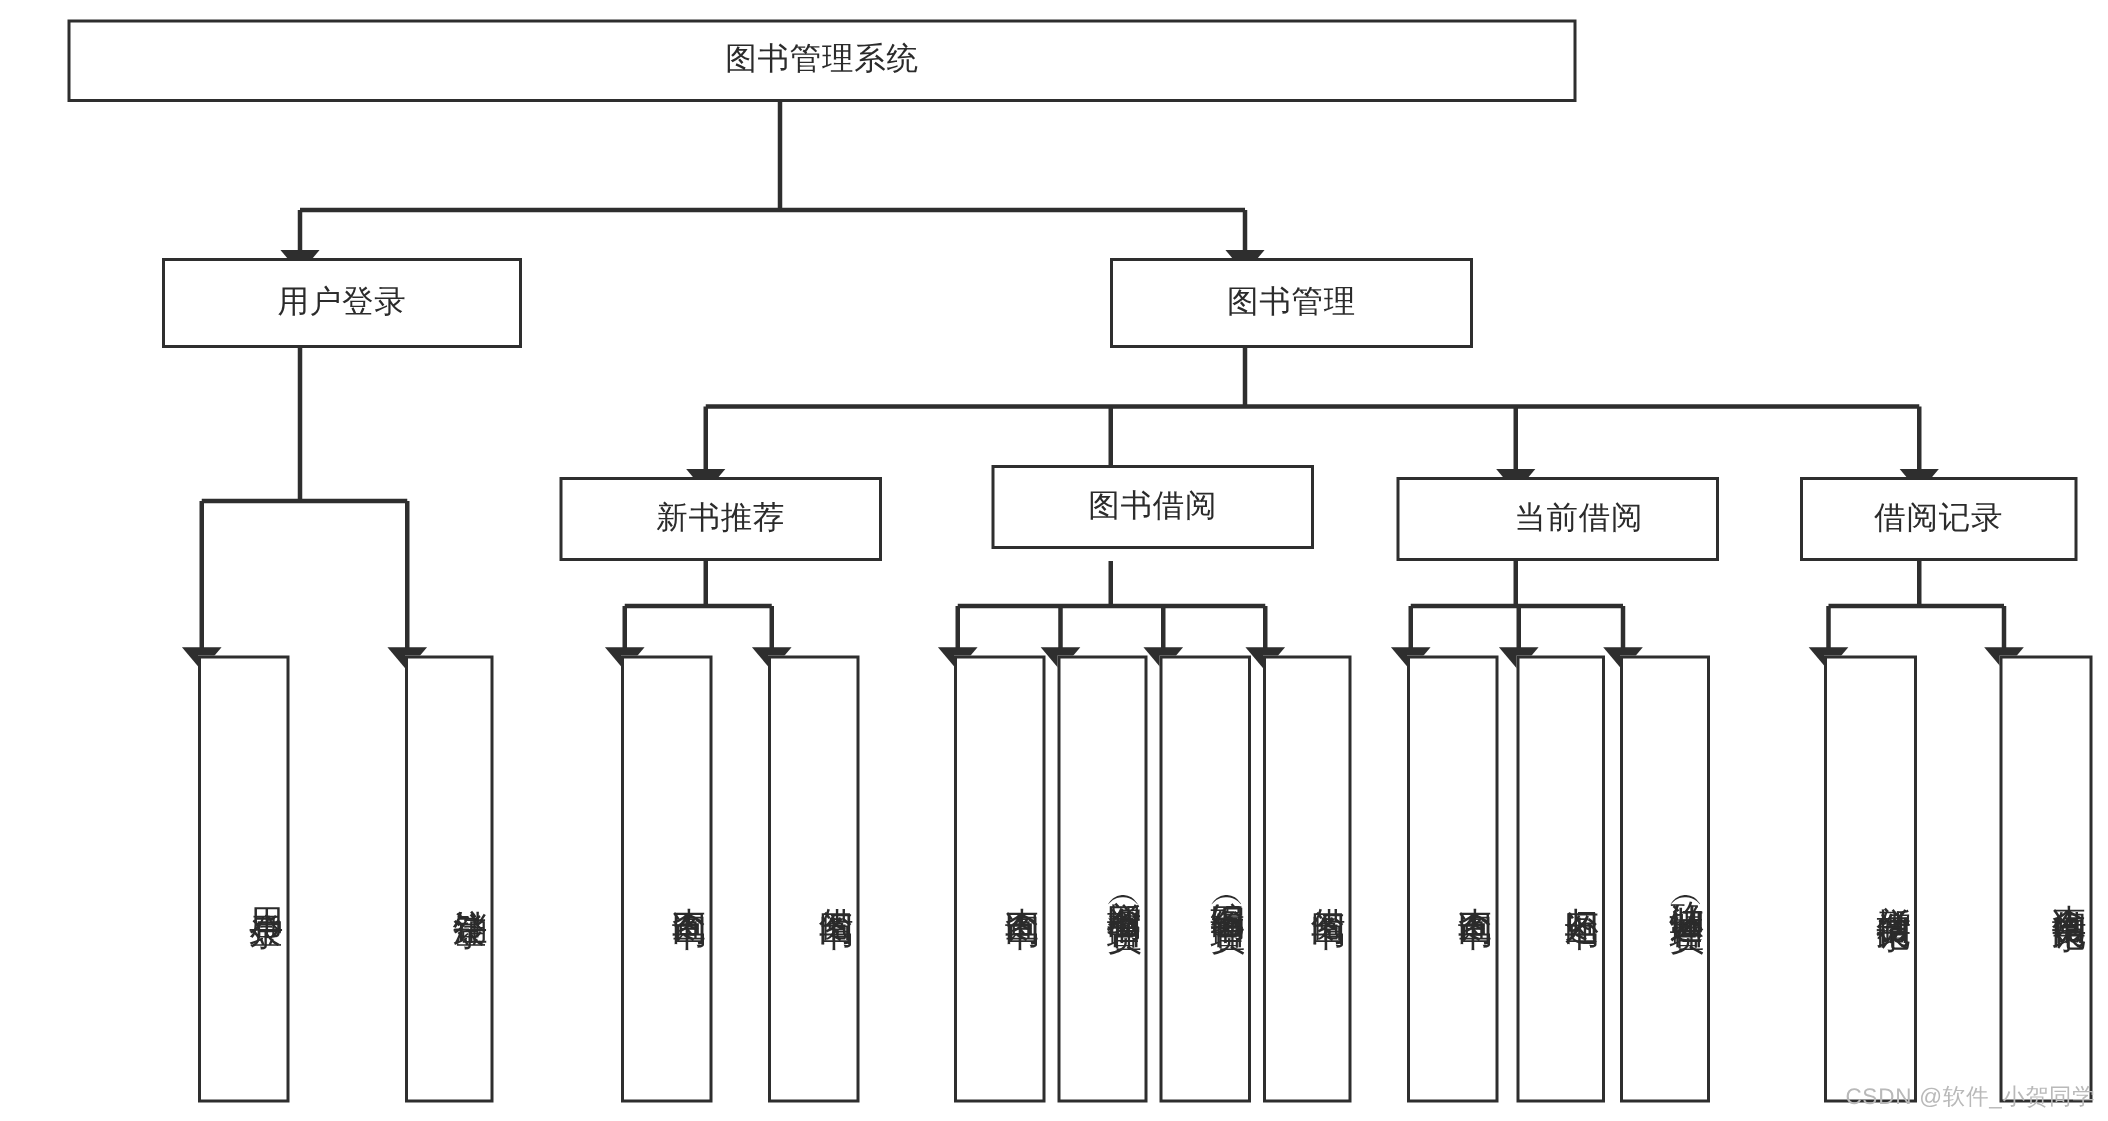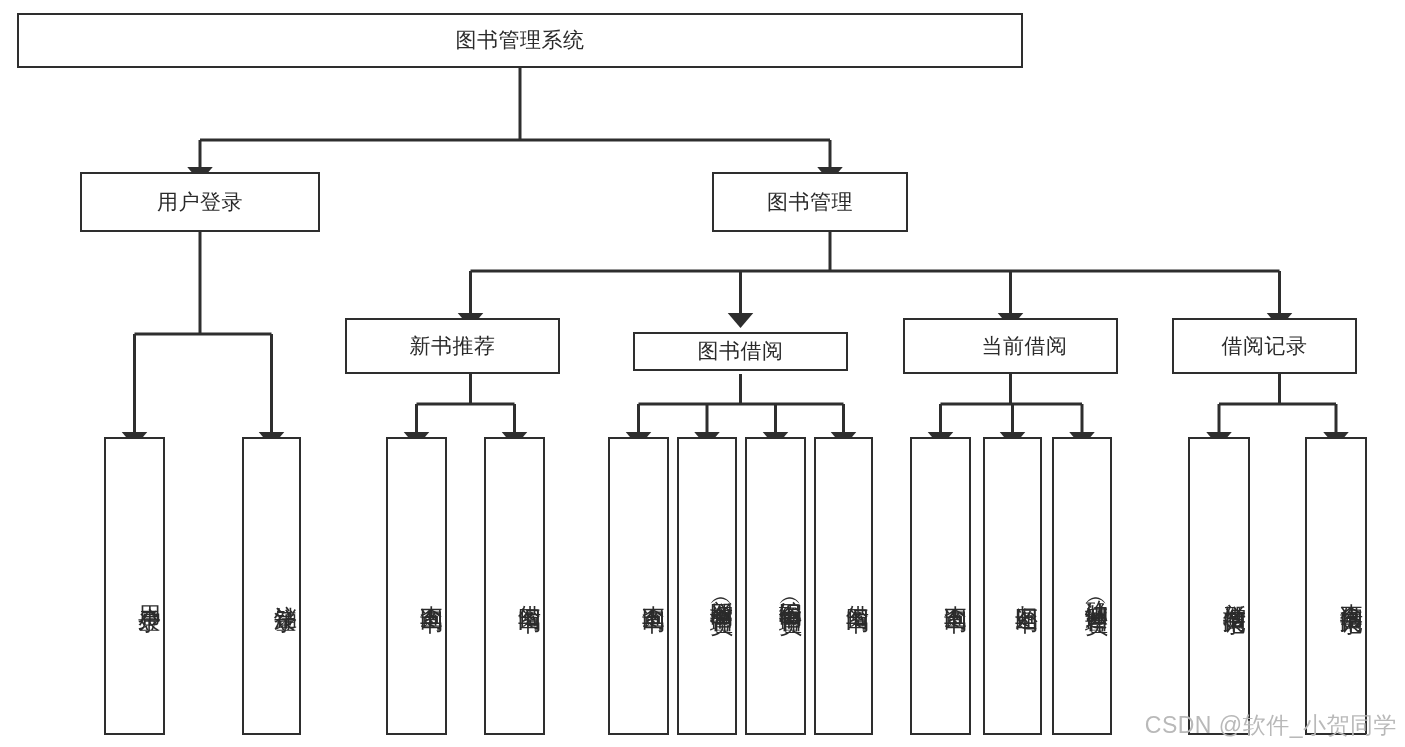"图书管理系统" .node { margin-left: none -> 28px }
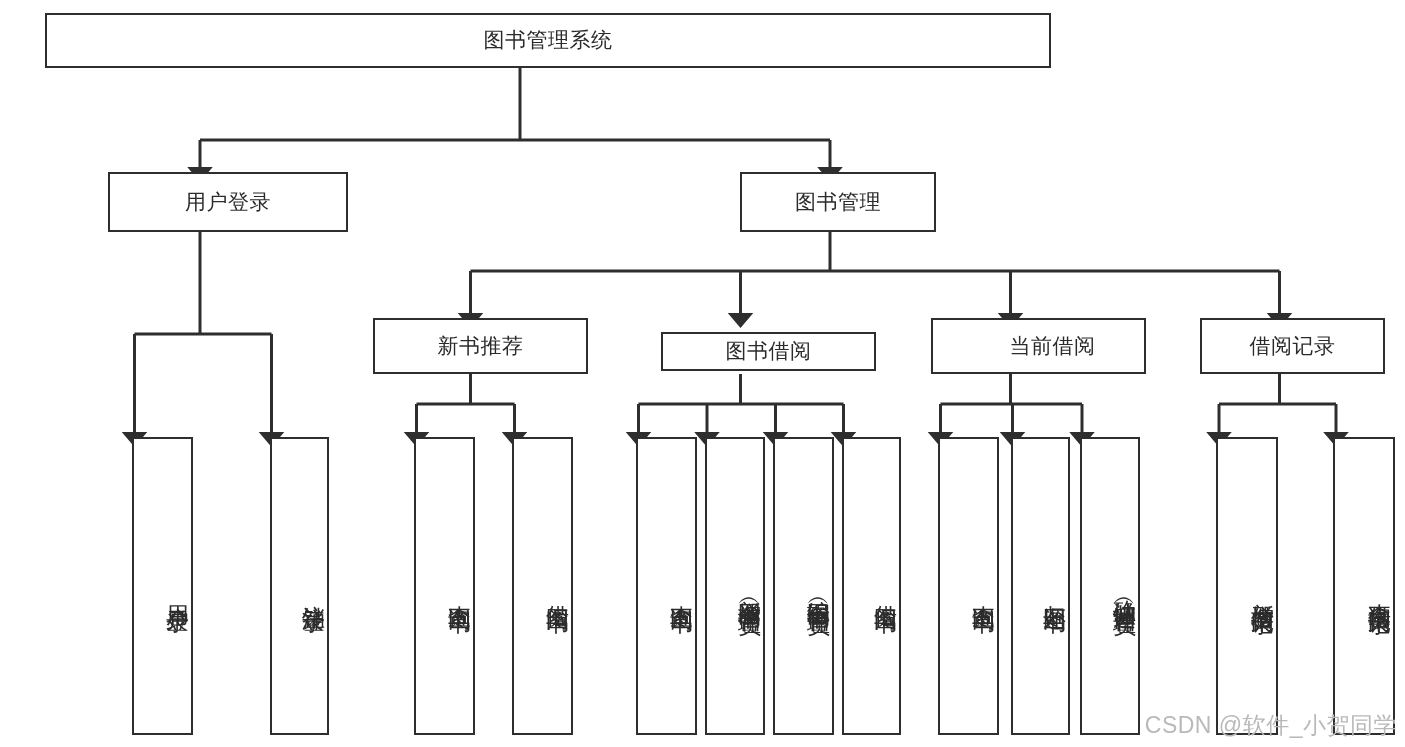"图书管理" div.node { width: 196px -> 242px }
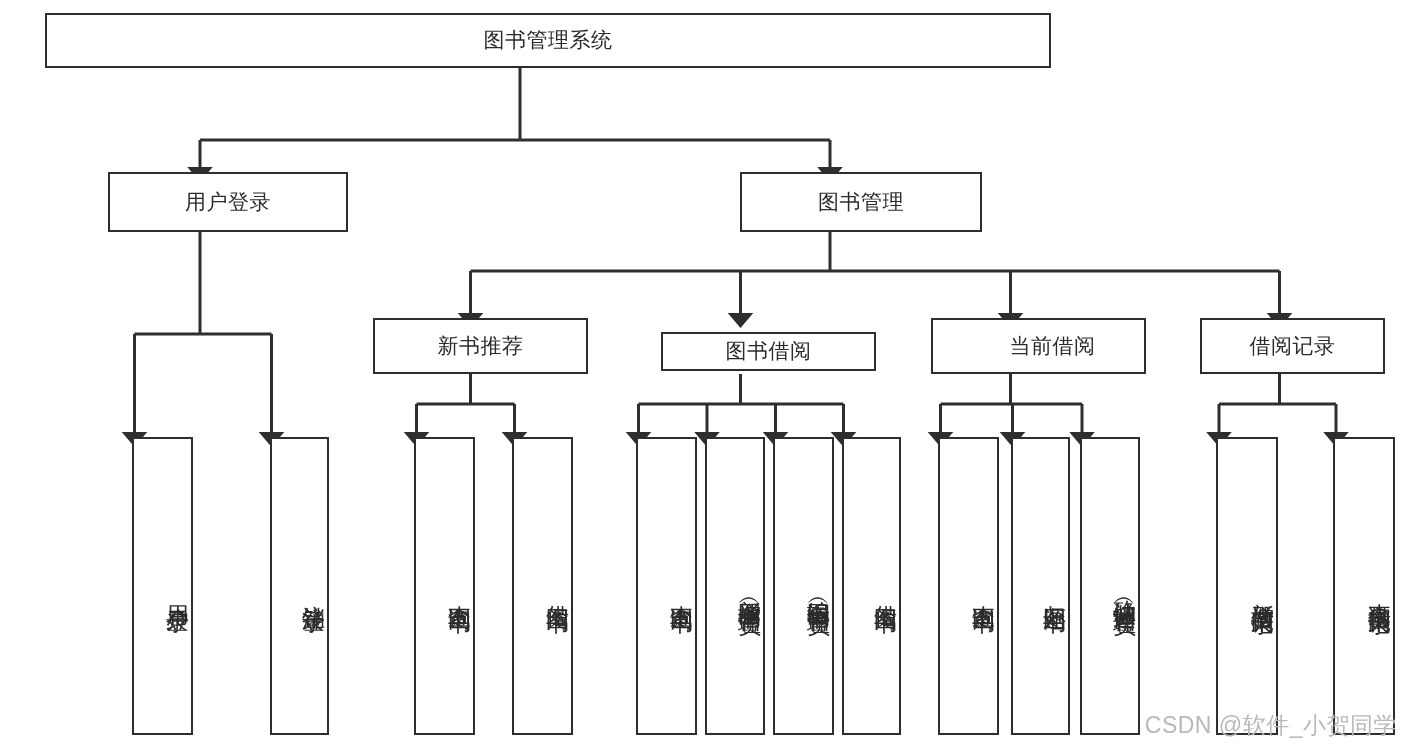"图书借阅" div.node { height: 39px -> 56px; top: 332px -> 310px }
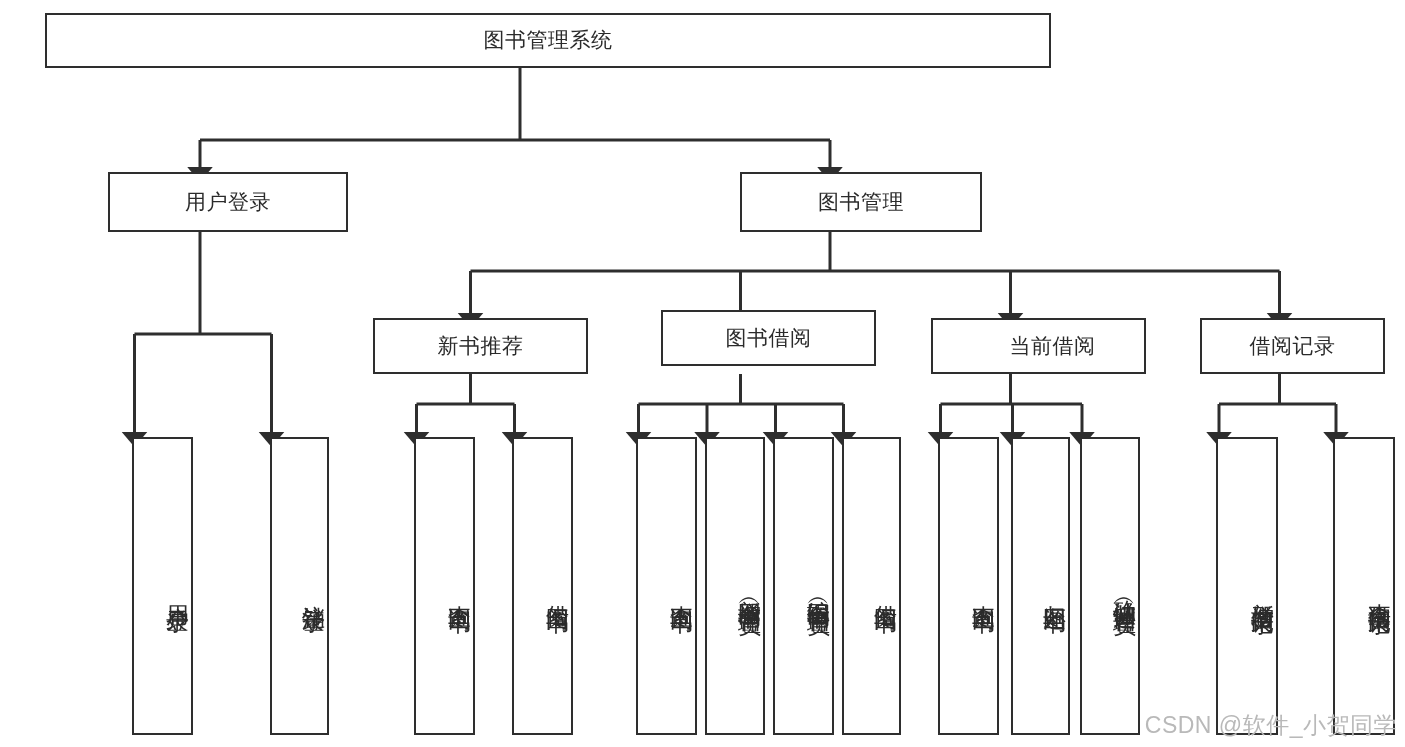"CSDN @软件_小贺同学" #watermark { font-size: 23px -> 15px }
